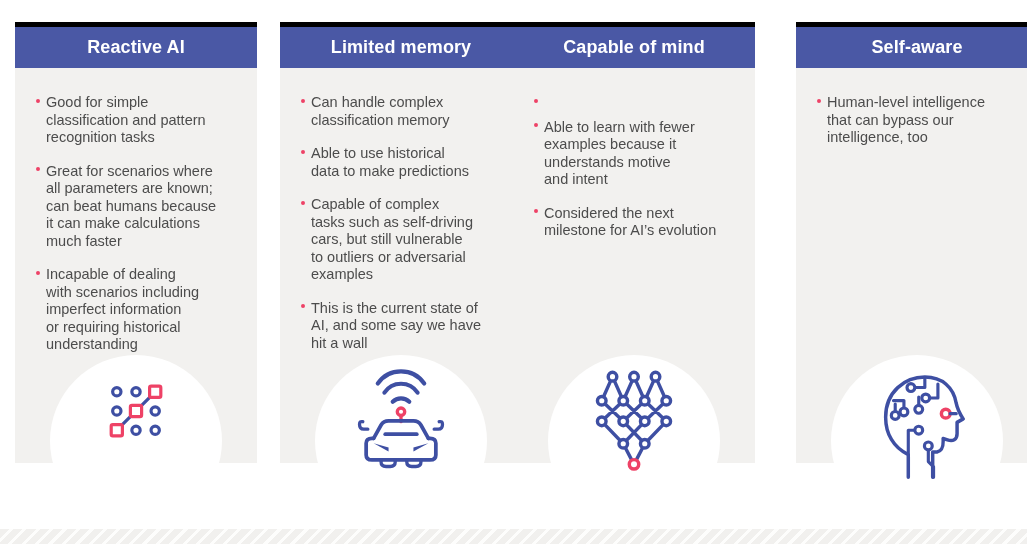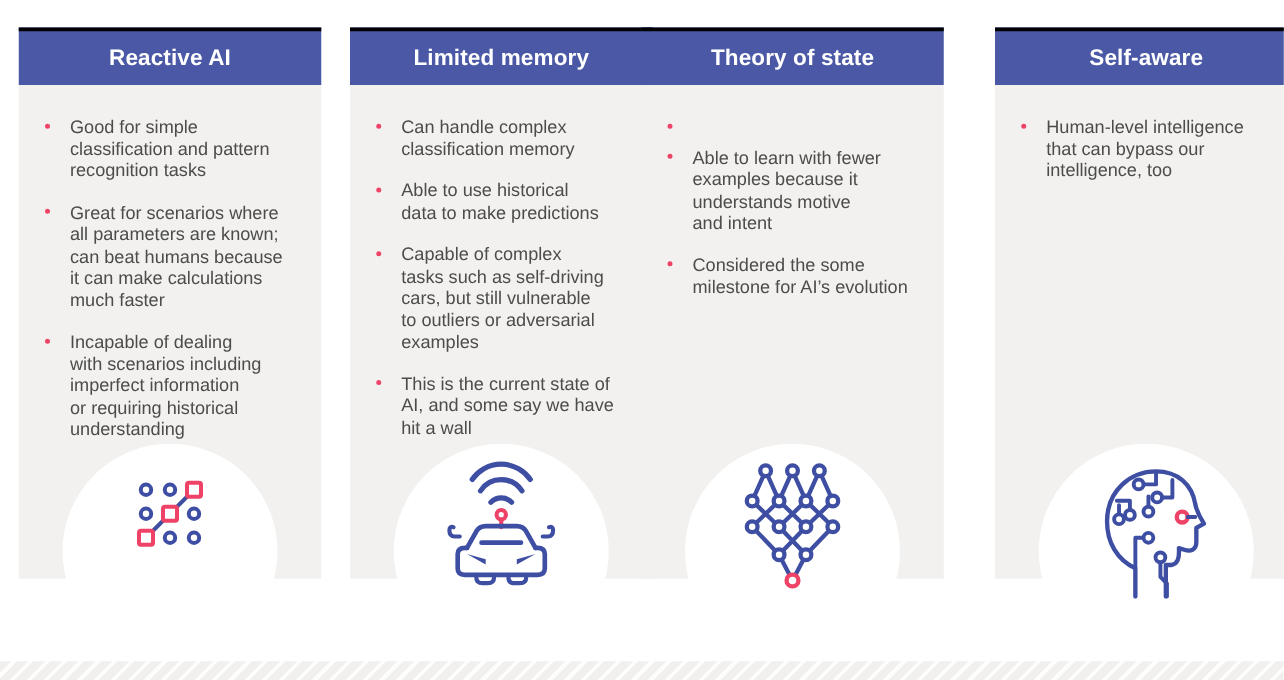"Reactive AI" .card-header { border-top: 3px solid #000000 -> 5px solid #000000 }
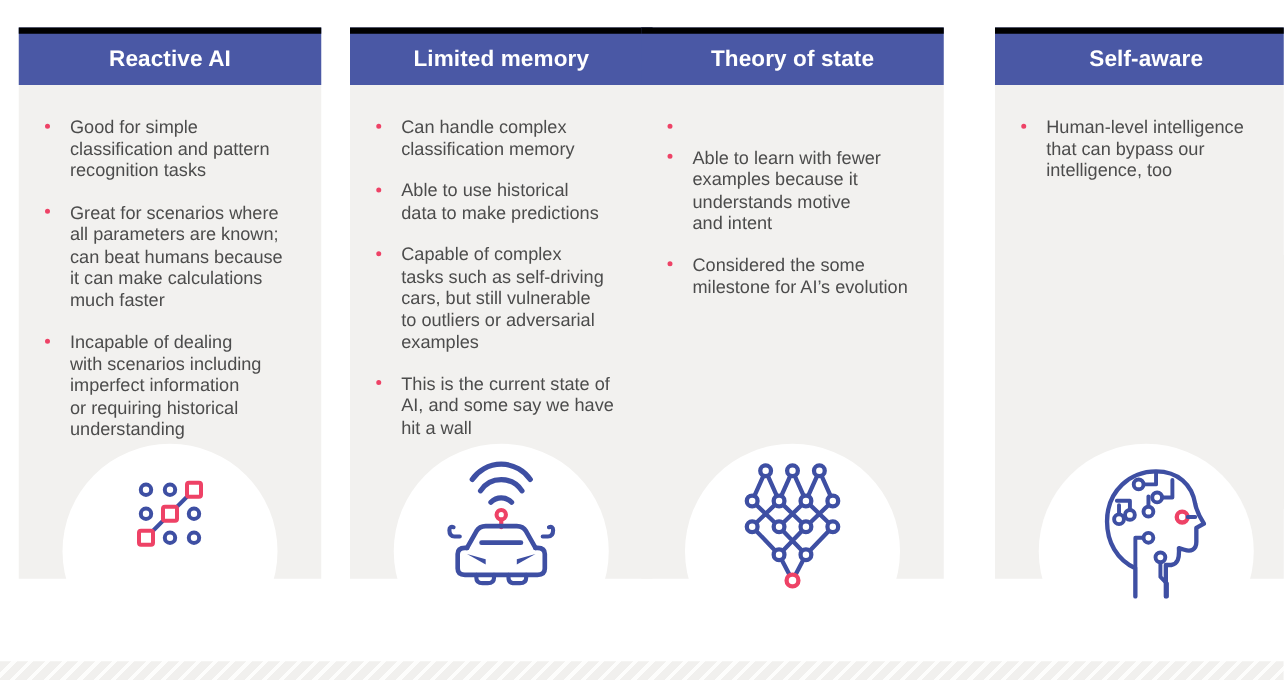"Theory of state" h2.card-title { text: Theory of state -> Capable of mind }
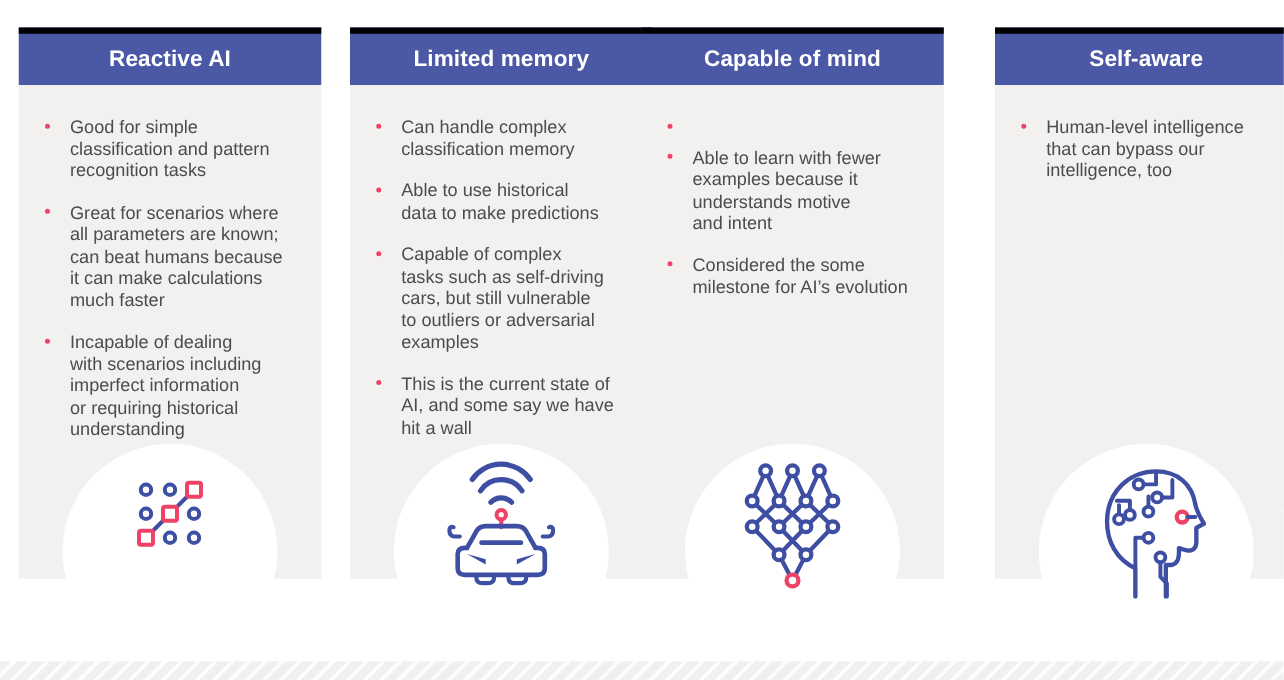"Good for simple" .bullet-item { gap: 16px -> 6px }
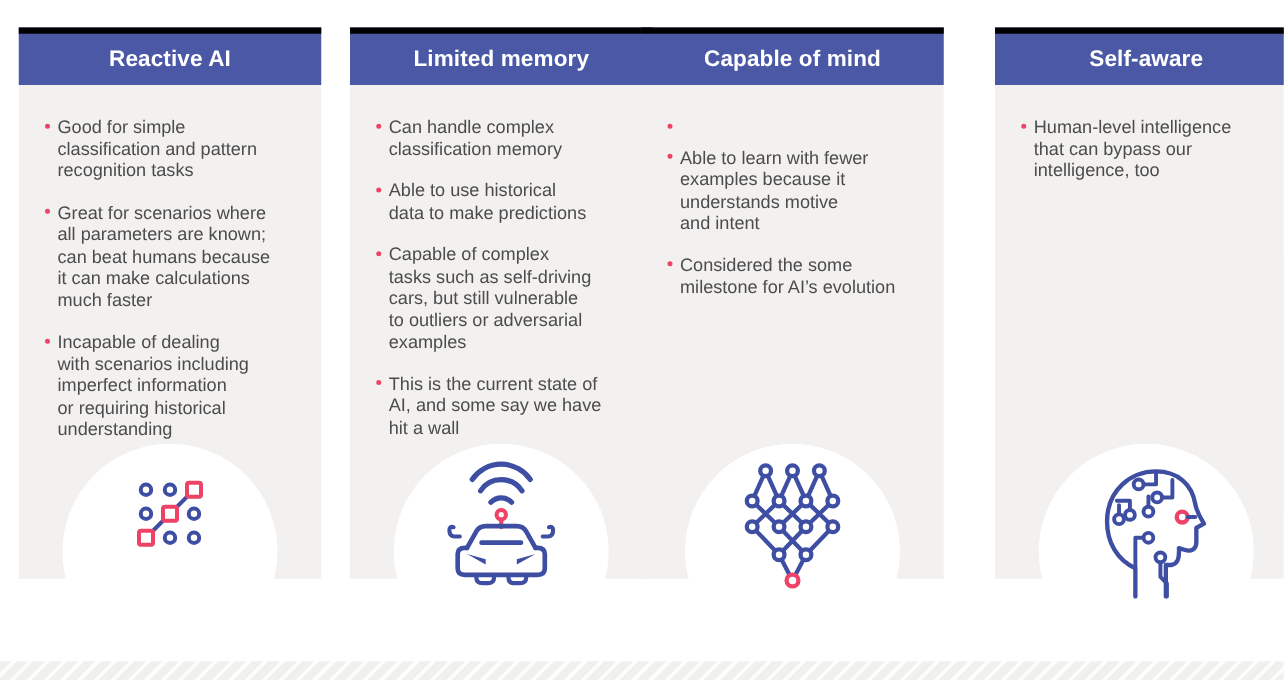"Considered the some" p.bullet-text { text: some -> next }
